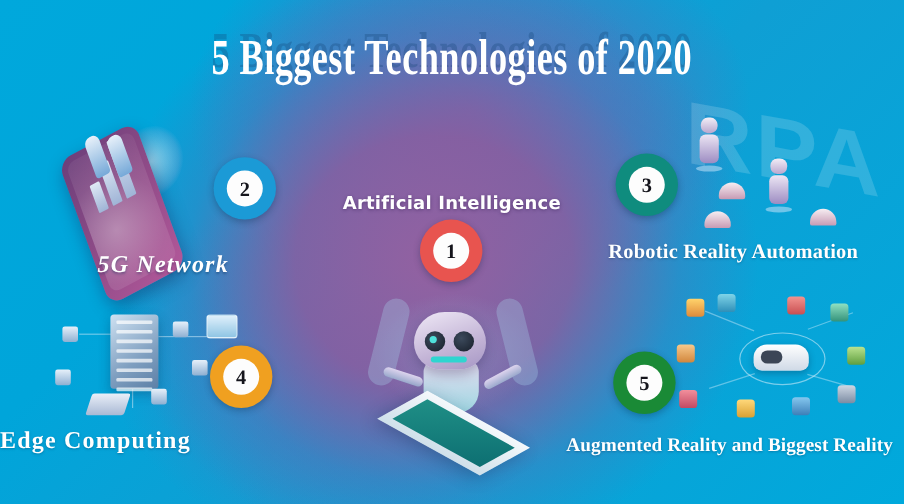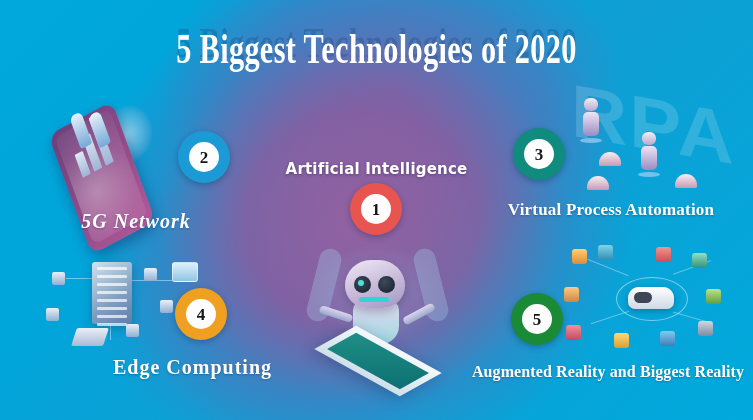"Virtual Process Automation" div.label { text: Virtual Process -> Robotic Reality }
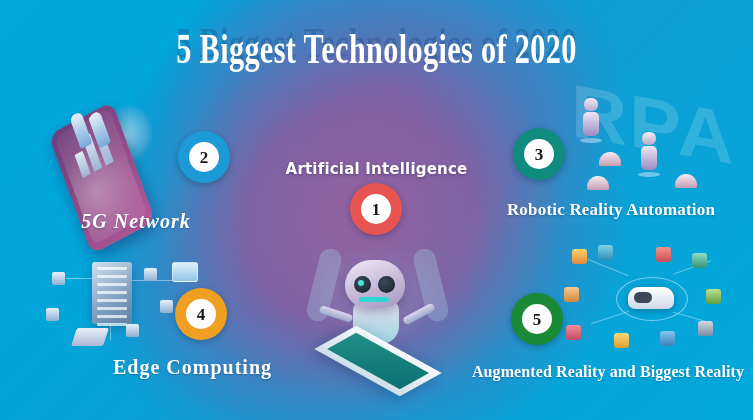"Edge Computing" #label-edge { text-align: right -> left }
